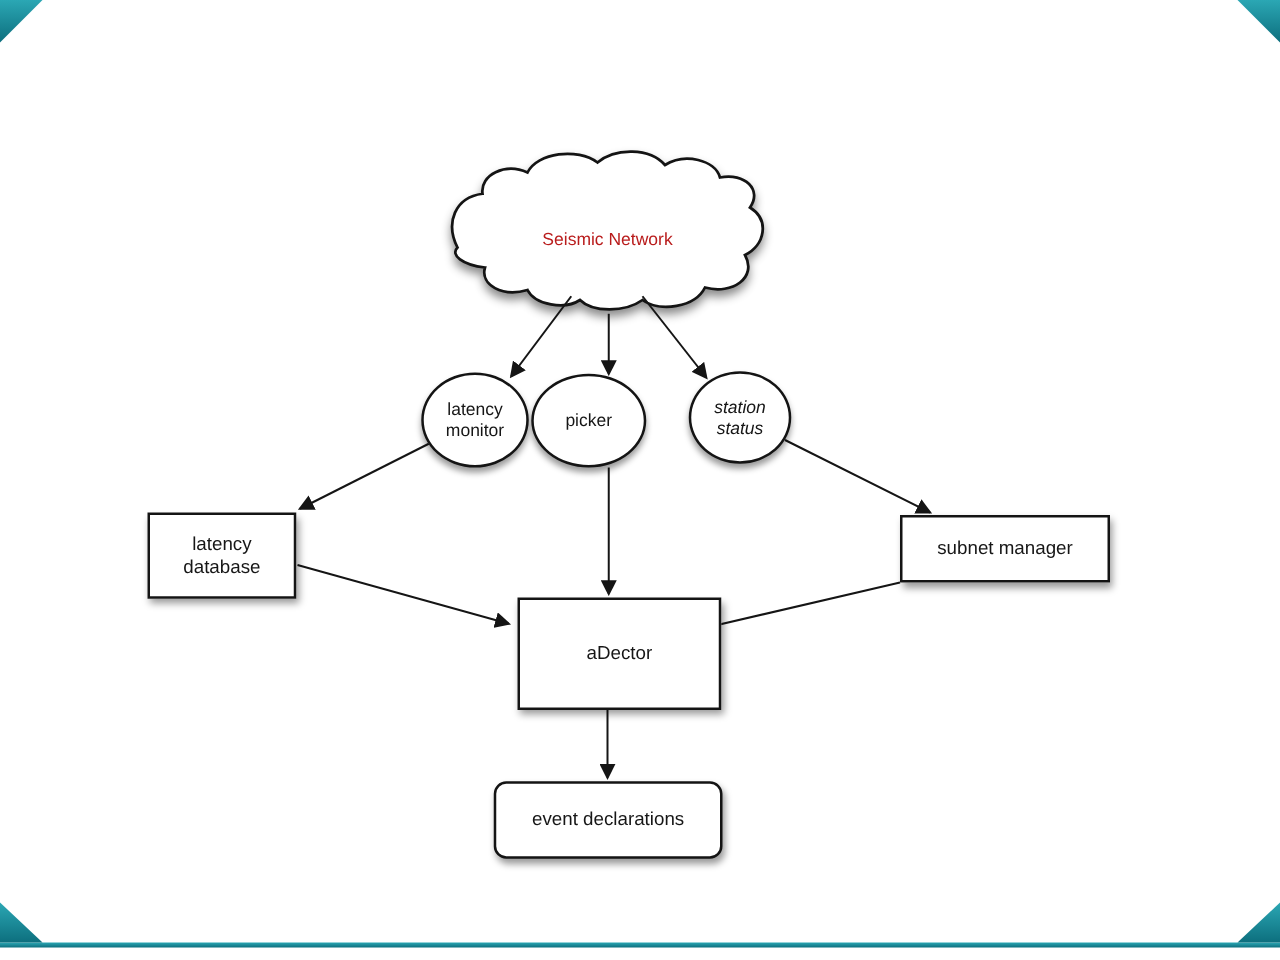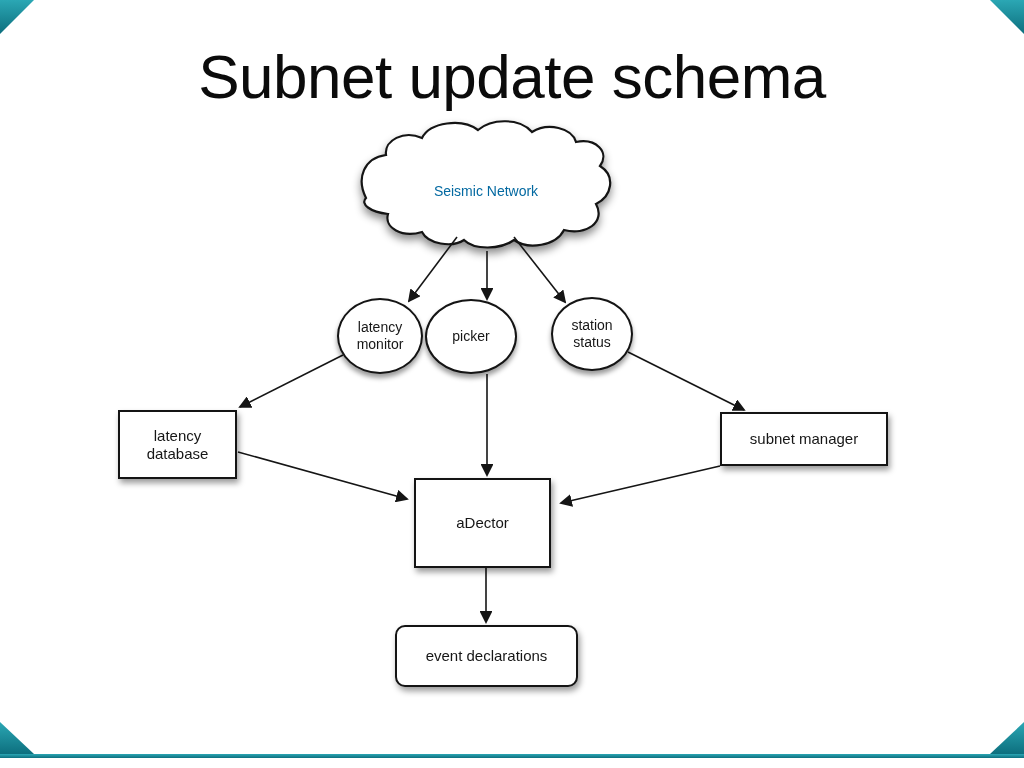"Subnet update schema" h1.slide-title { html: <h1>Subnet update schema</h1> -> none }
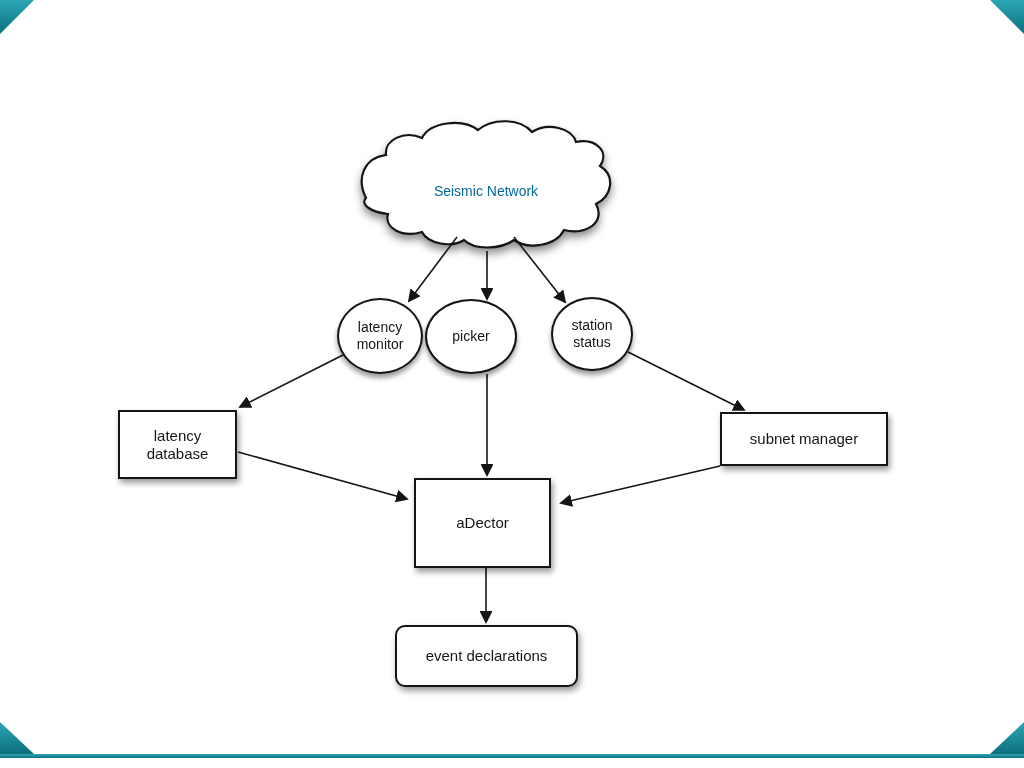"Seismic Network" .cloud-label { color: #0369a1 -> #b91c1c }
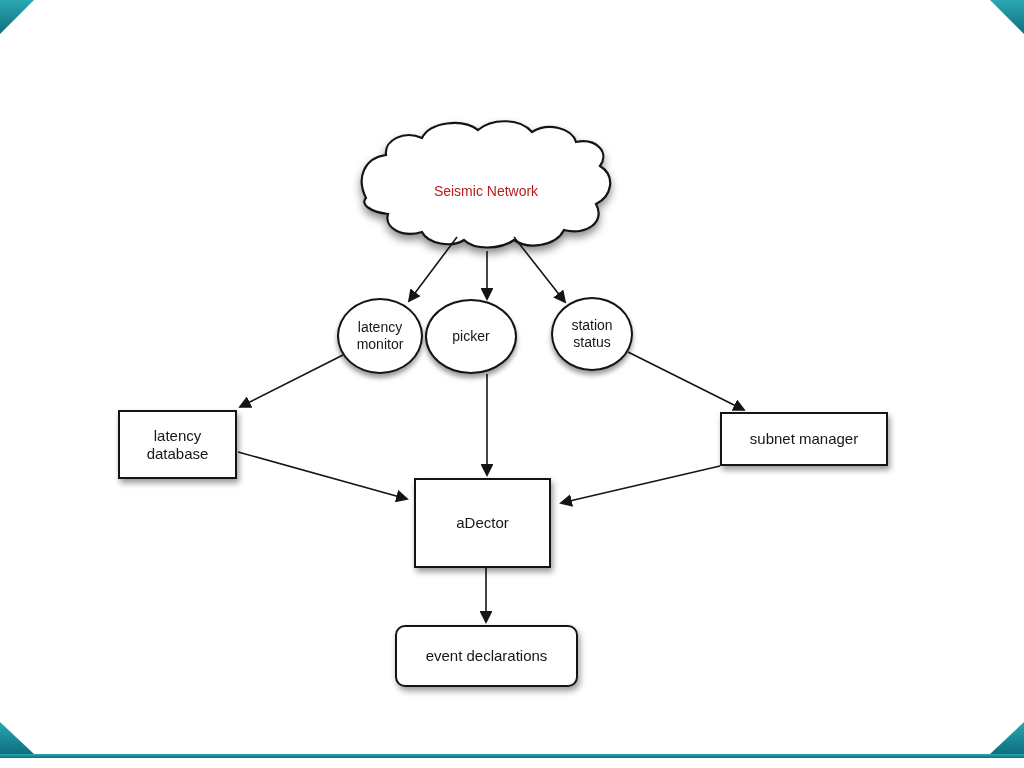"station" div.node { font-style: none -> italic }
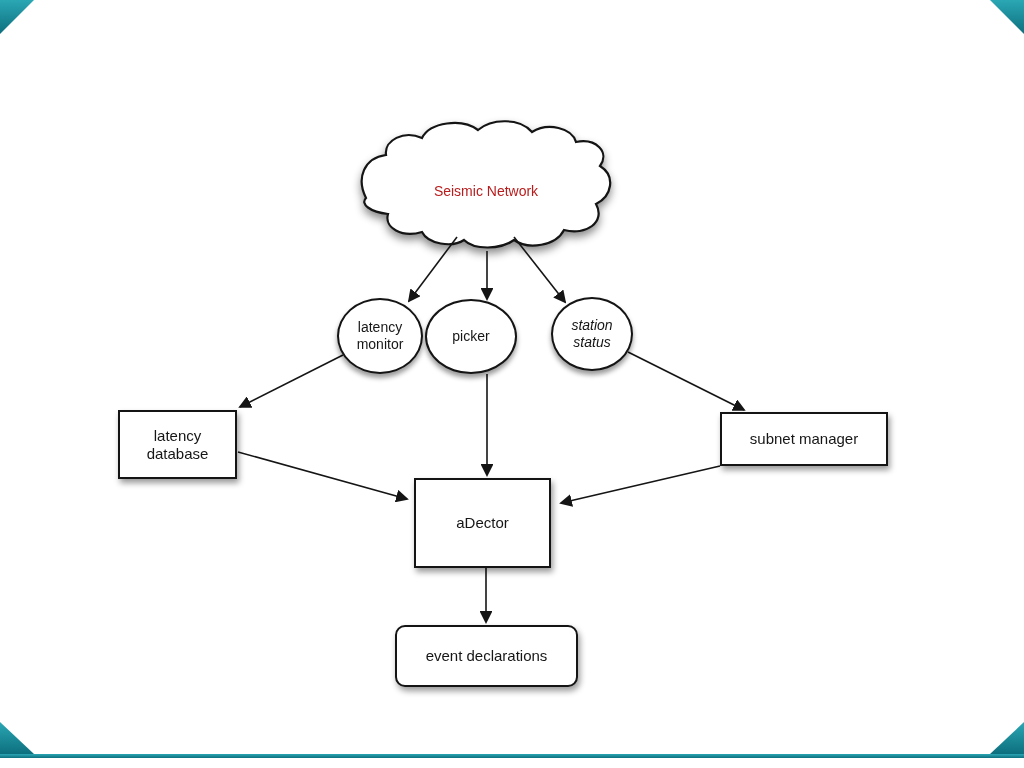"aDector" div.node { width: 137px -> 163px }
